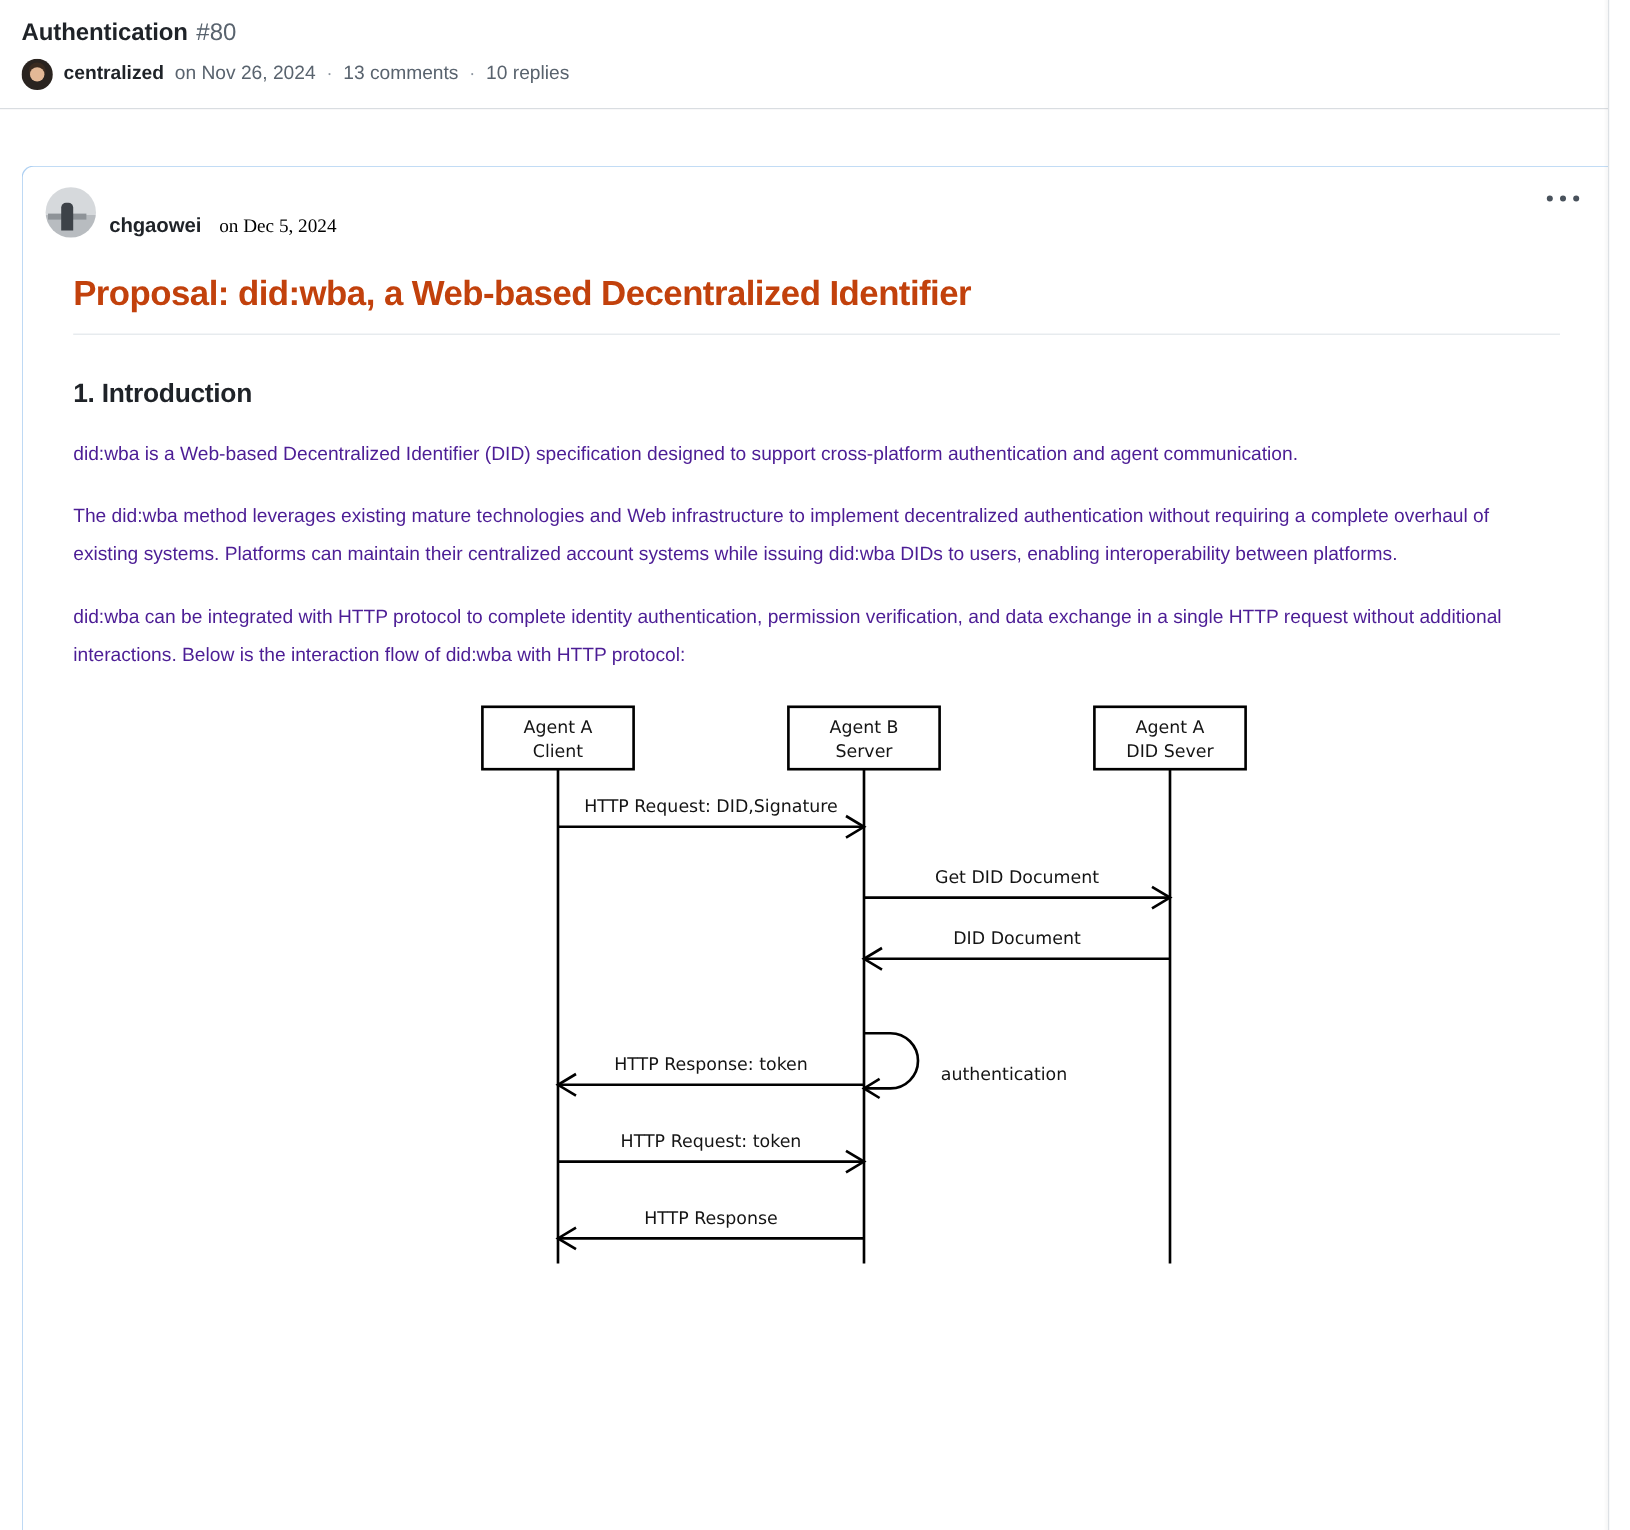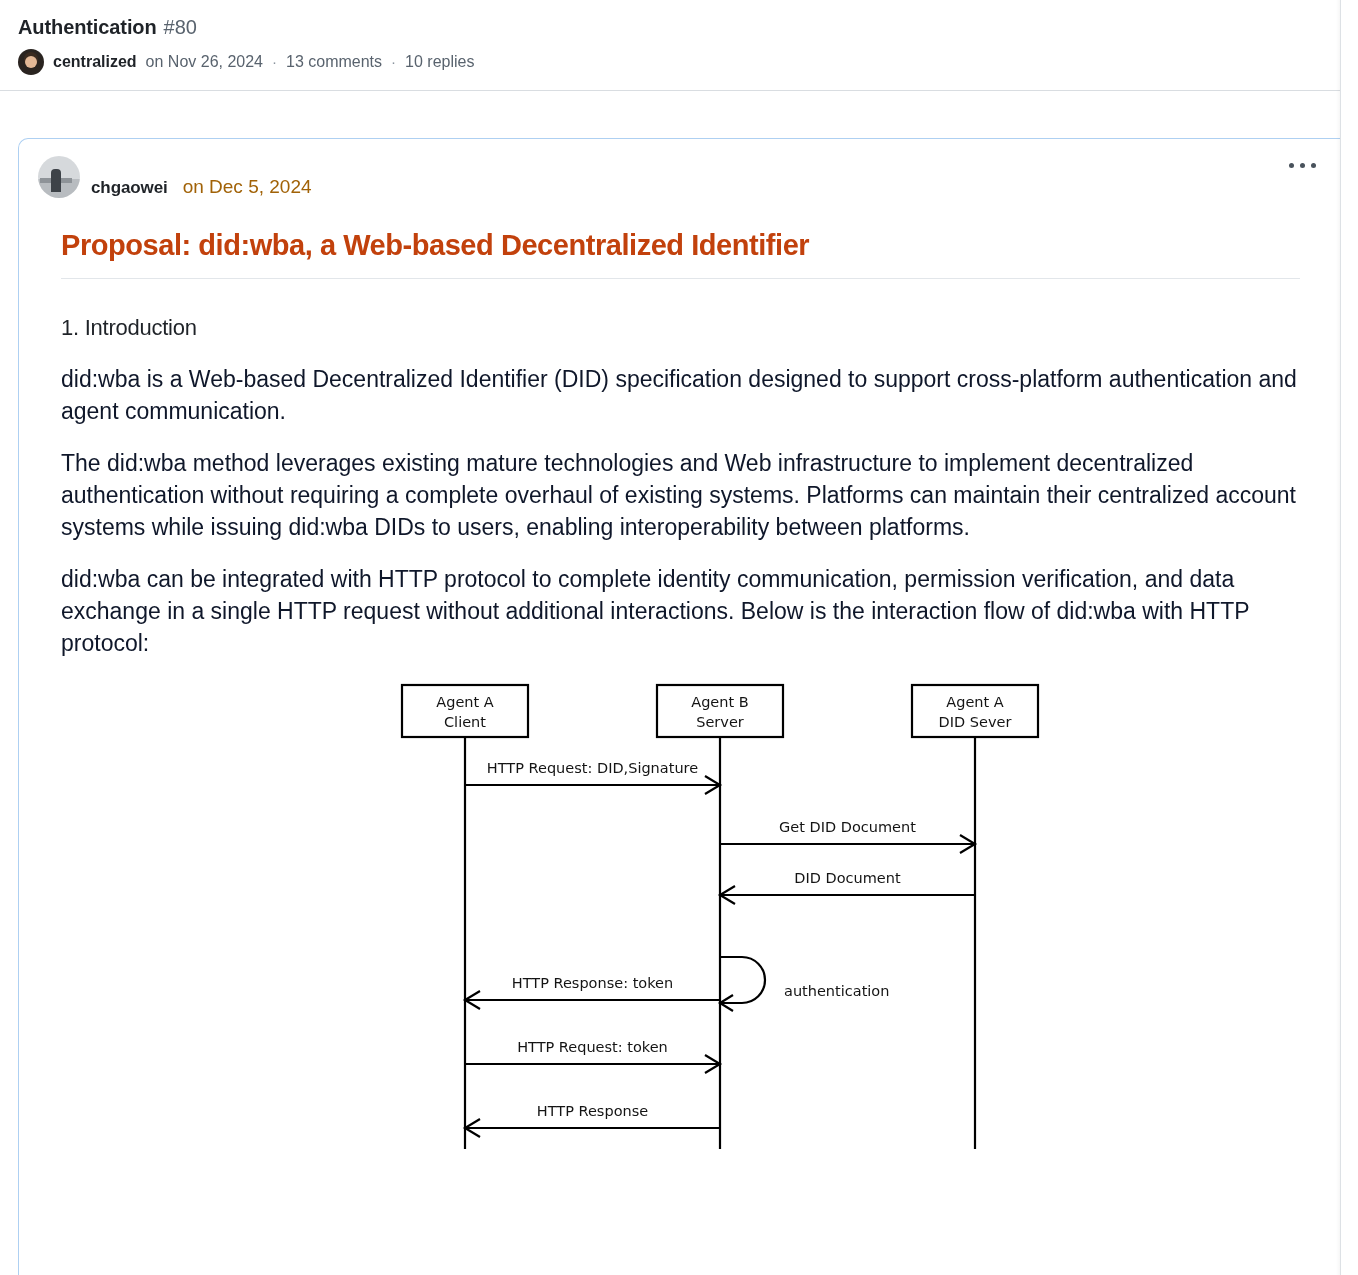"on Dec 5, 2024" .comment-date { color: #a16207 -> #000000; font-family: none -> Liberation Serif, serif; font-size: 19px -> 16px }
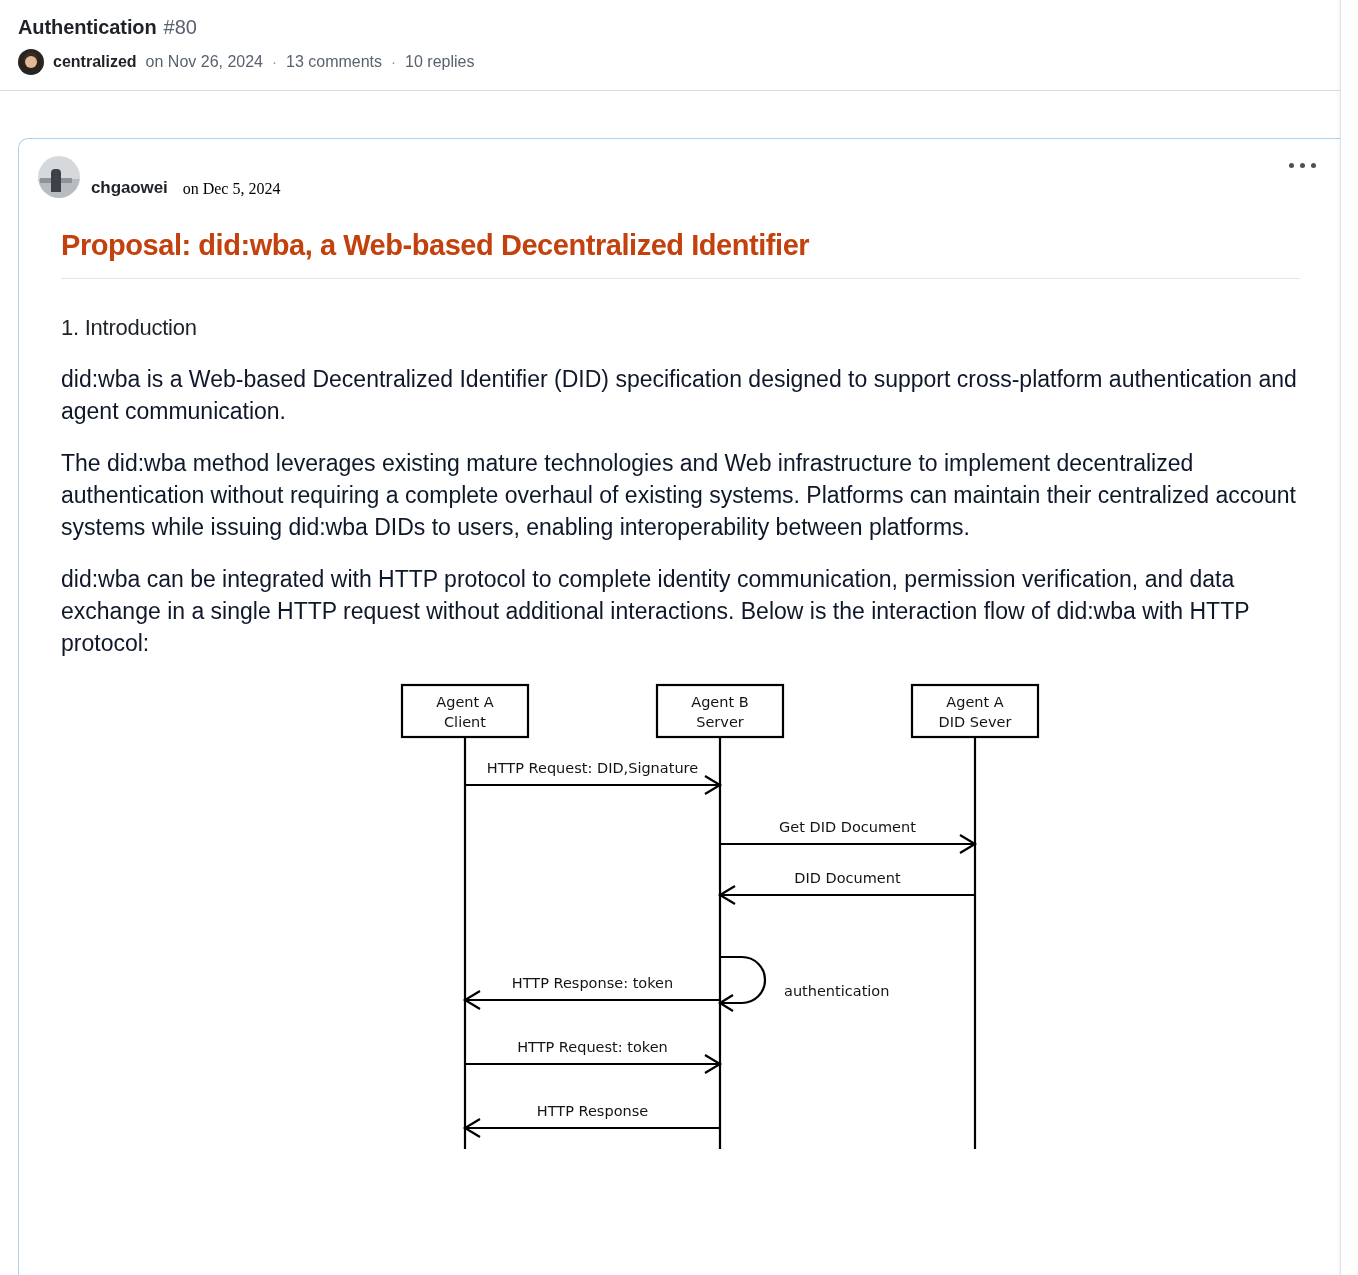"1. Introduction" .md h2.sec-title { font-weight: 400 -> 700 }
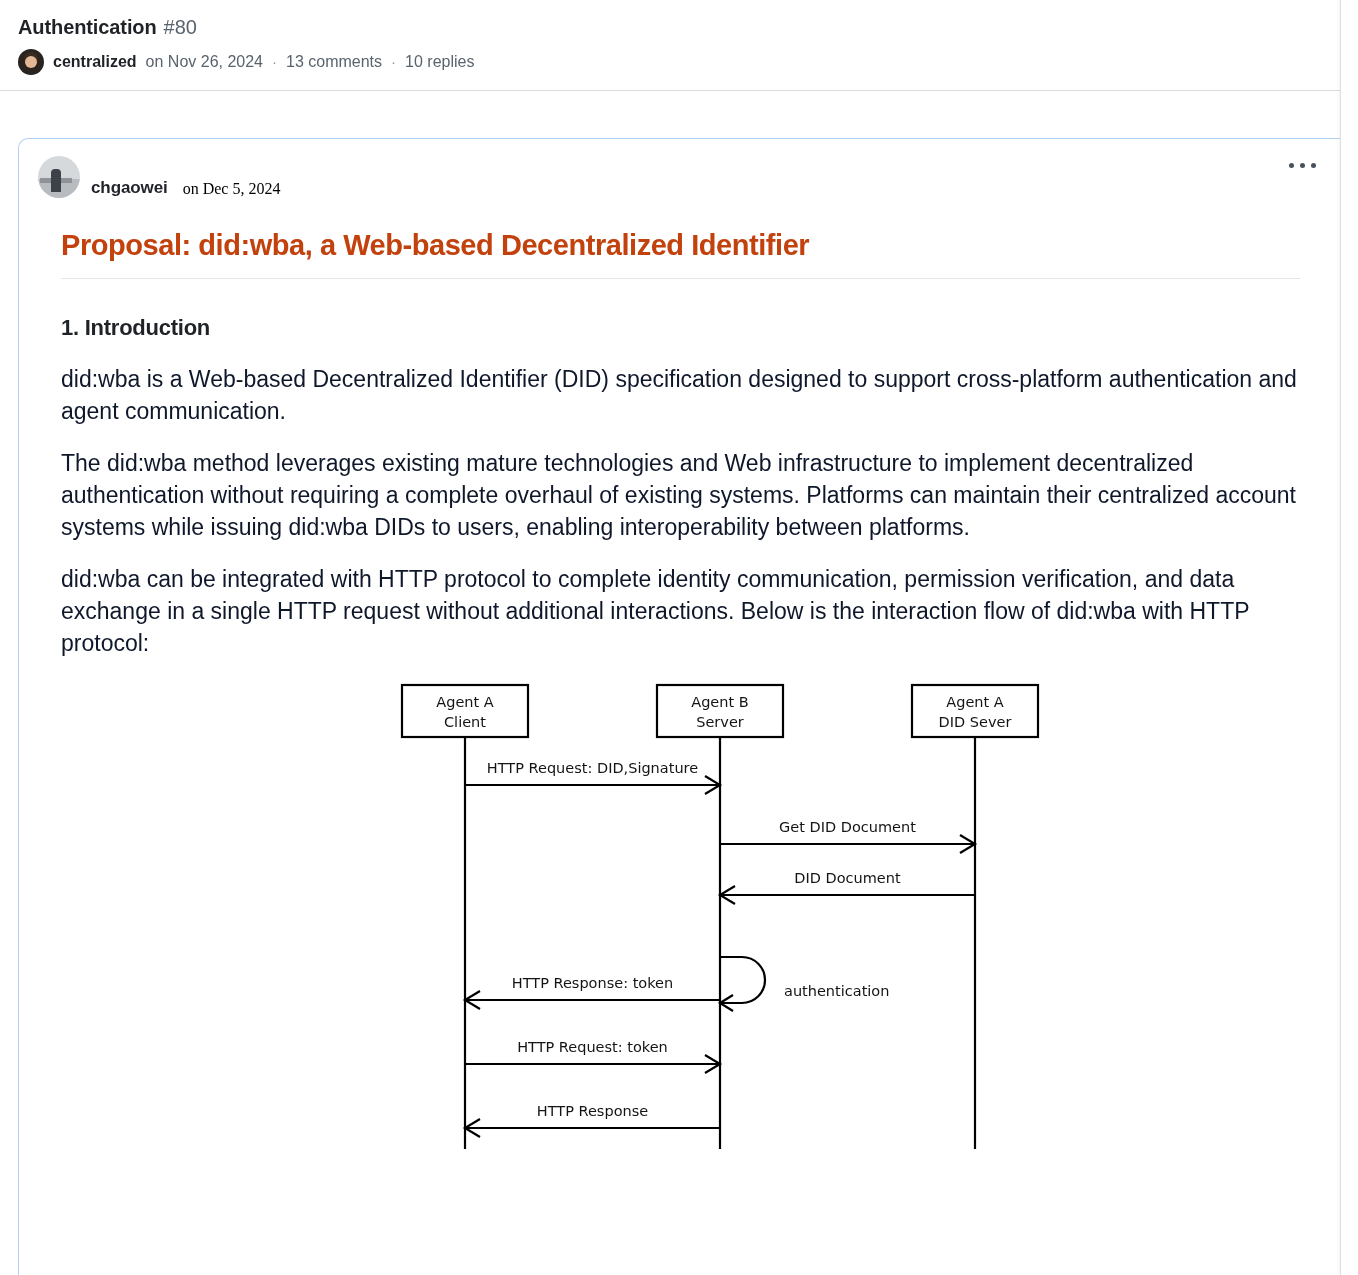"did:wba is a Web-based Decentralized" .md p { color: #0f172a -> #4c1d95; font-size: 23px -> 16px }
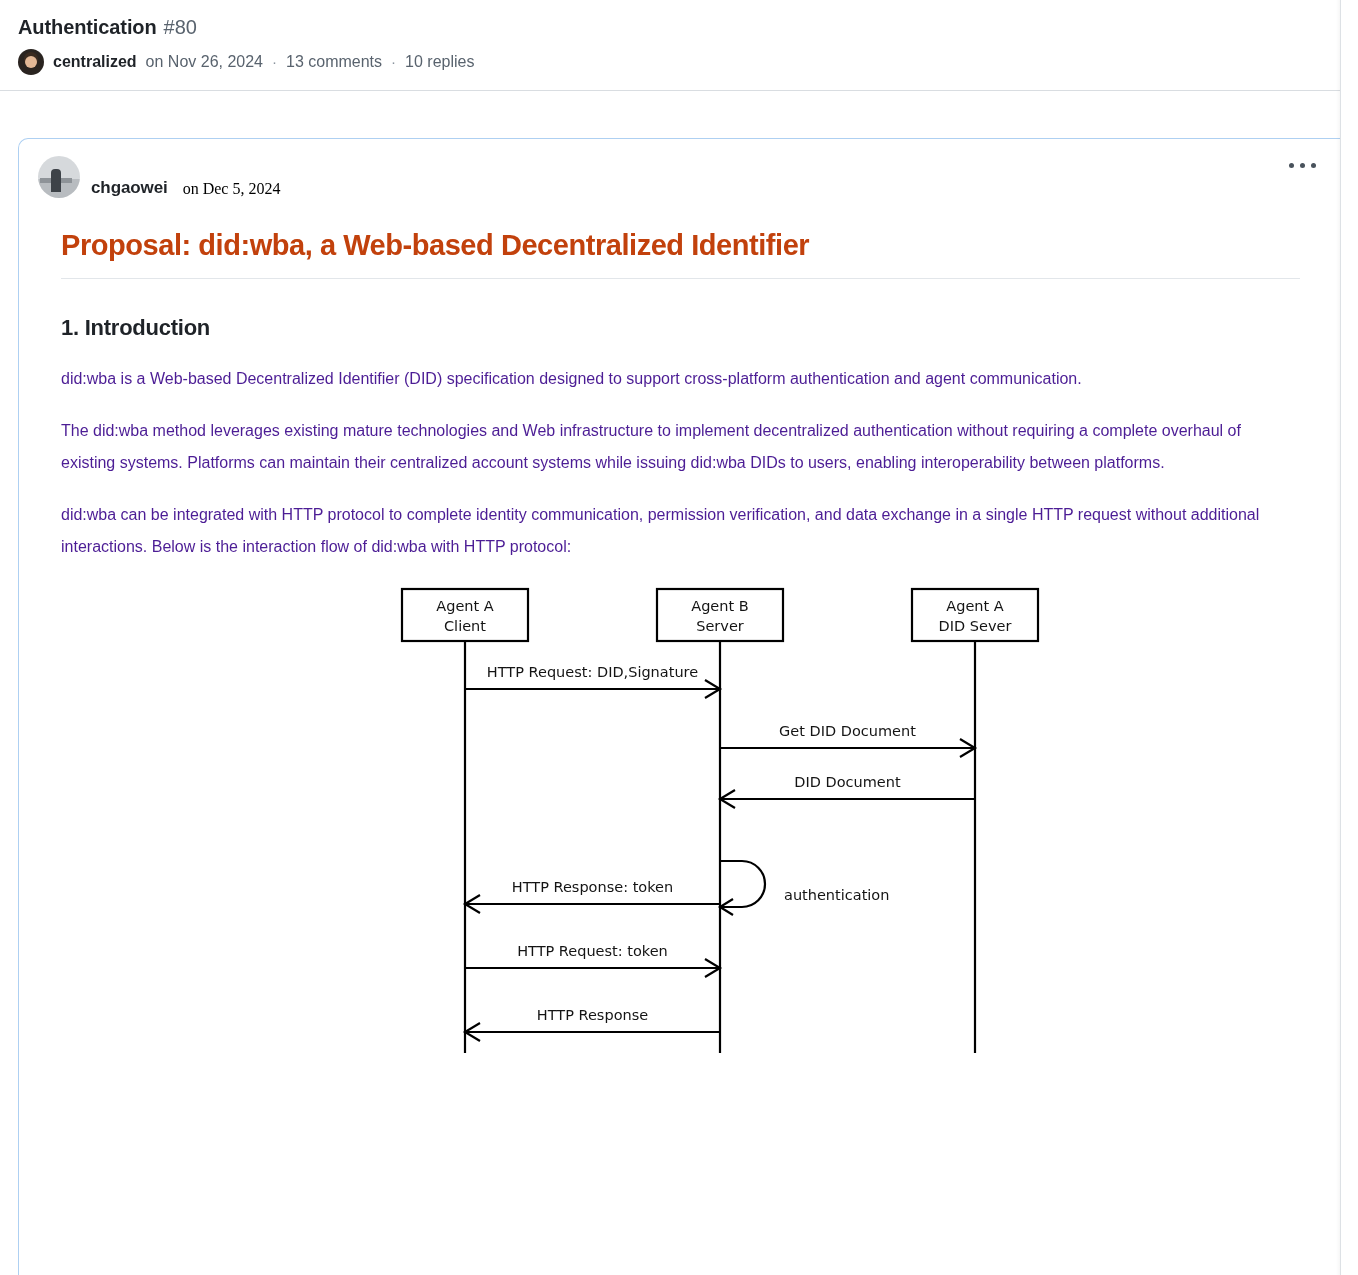"did:wba can be integrated with" p { text: communication -> authentication }
